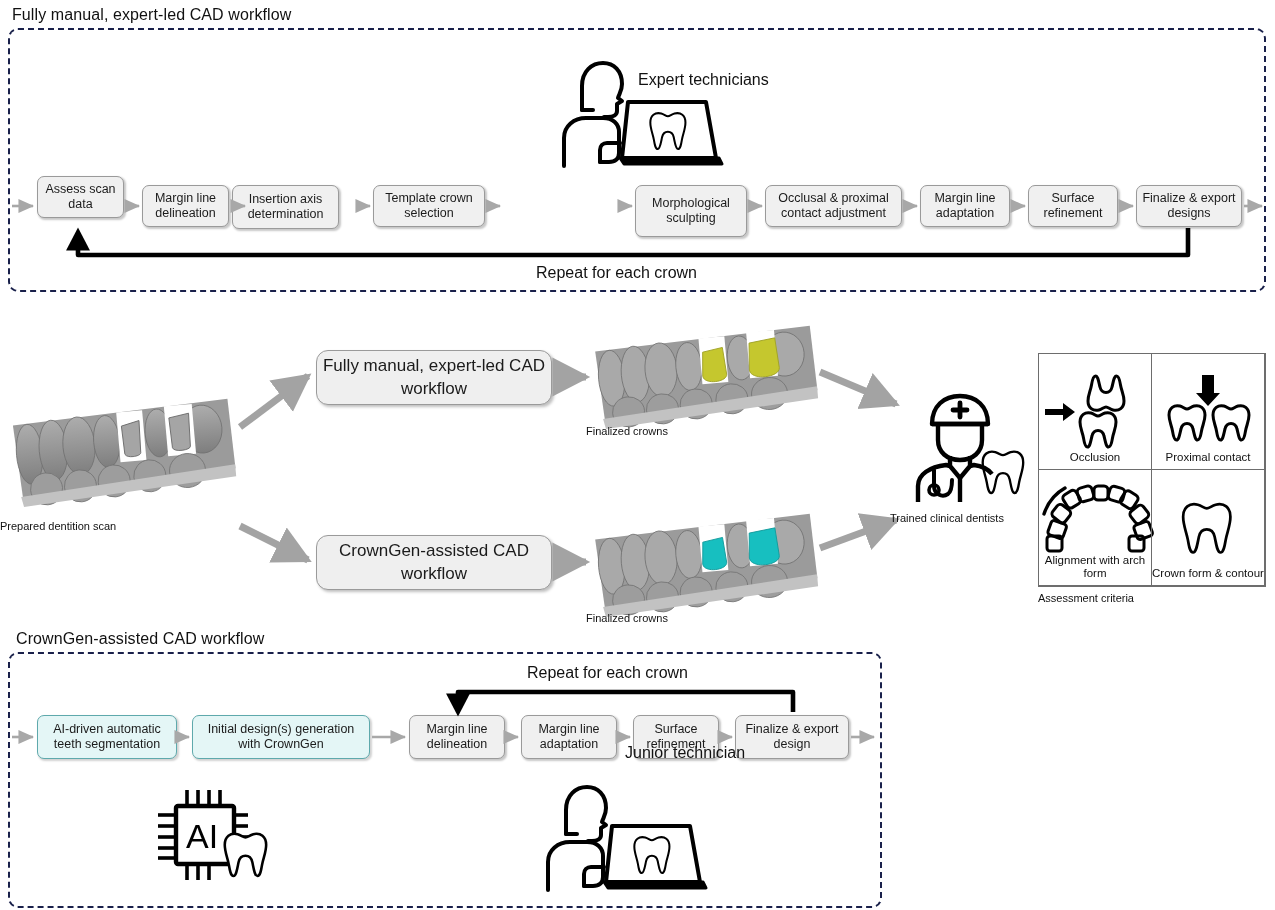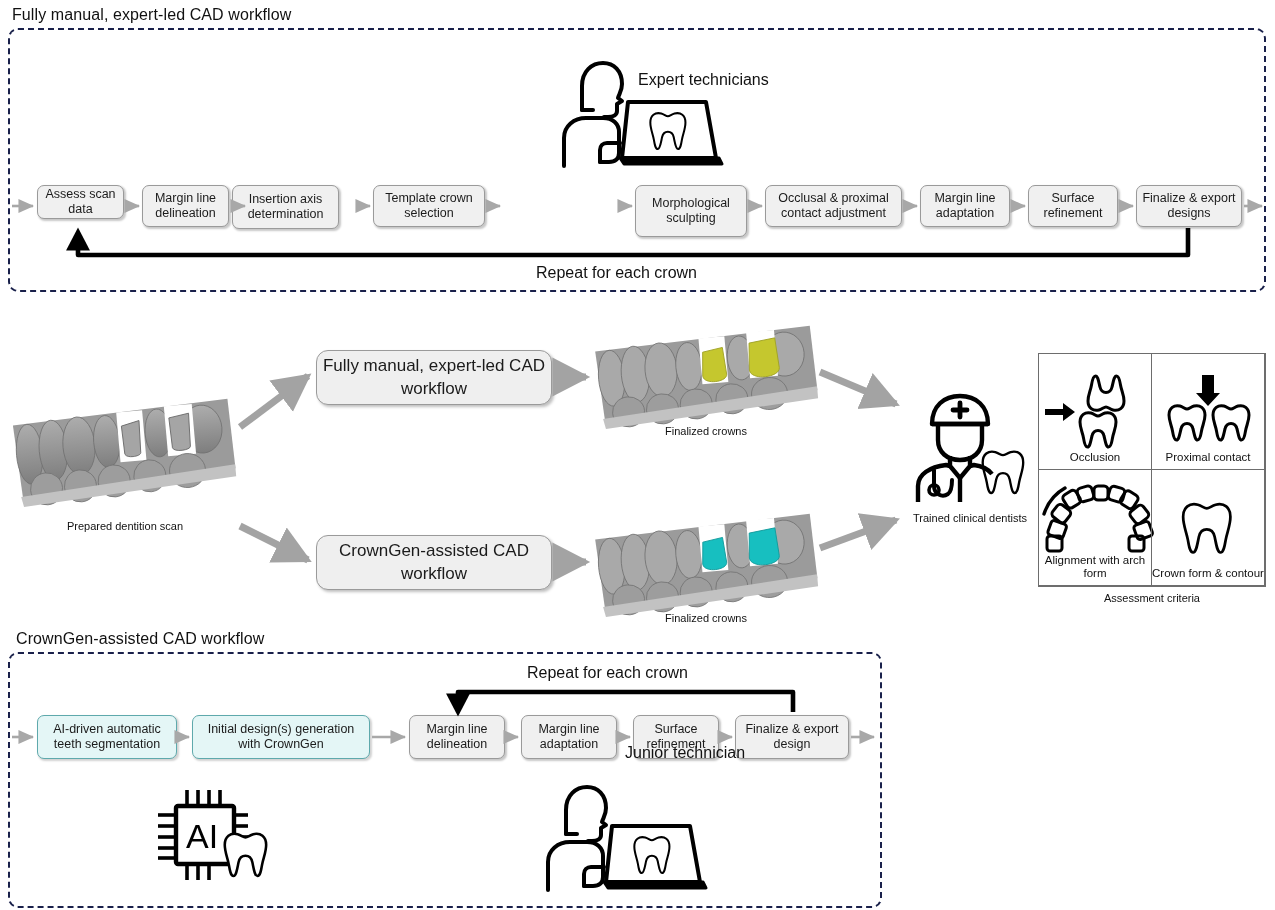"Expert technicians" .label { text-align: center -> left }
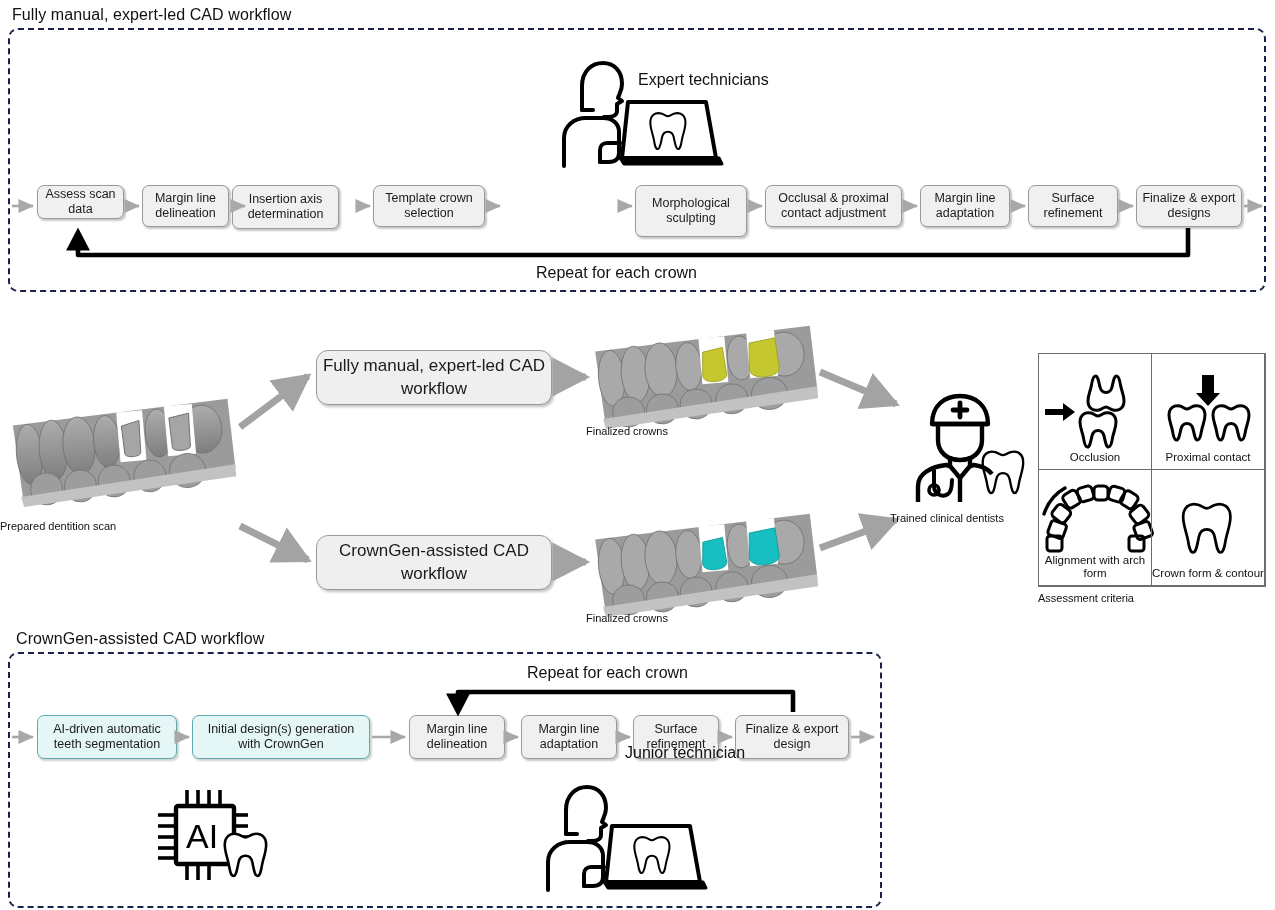"Assess scan data" div.step { height: 34px -> 42px; top: 185px -> 176px }
